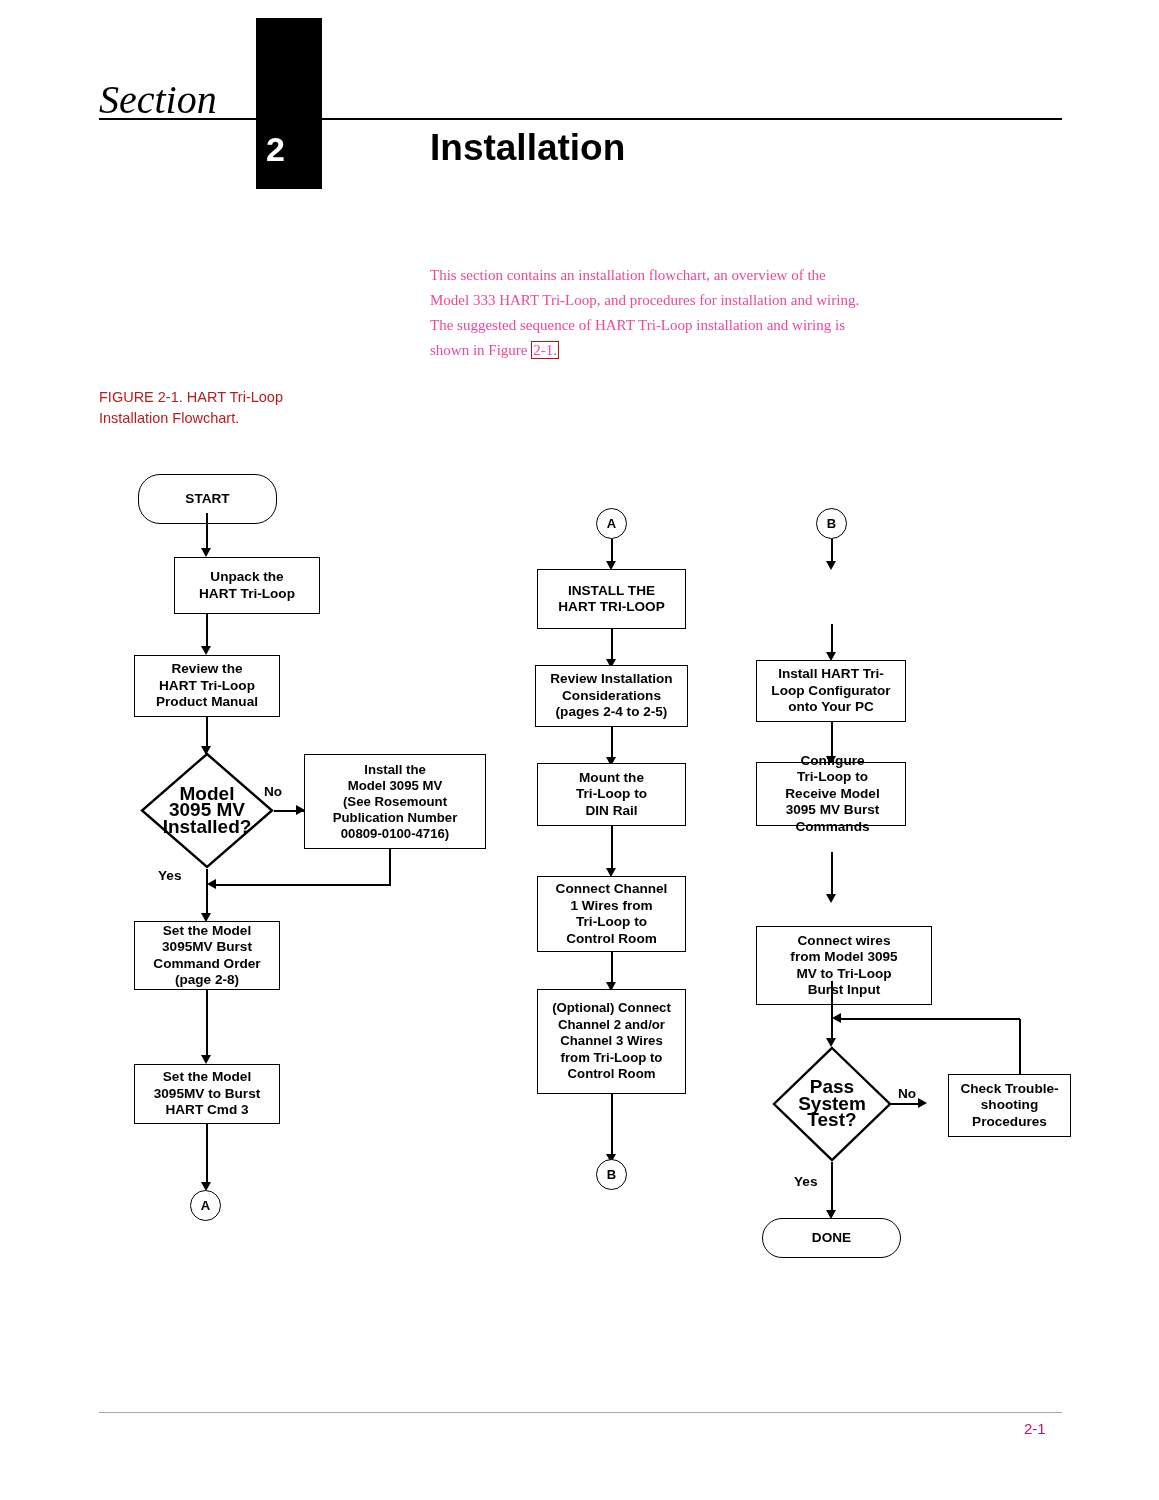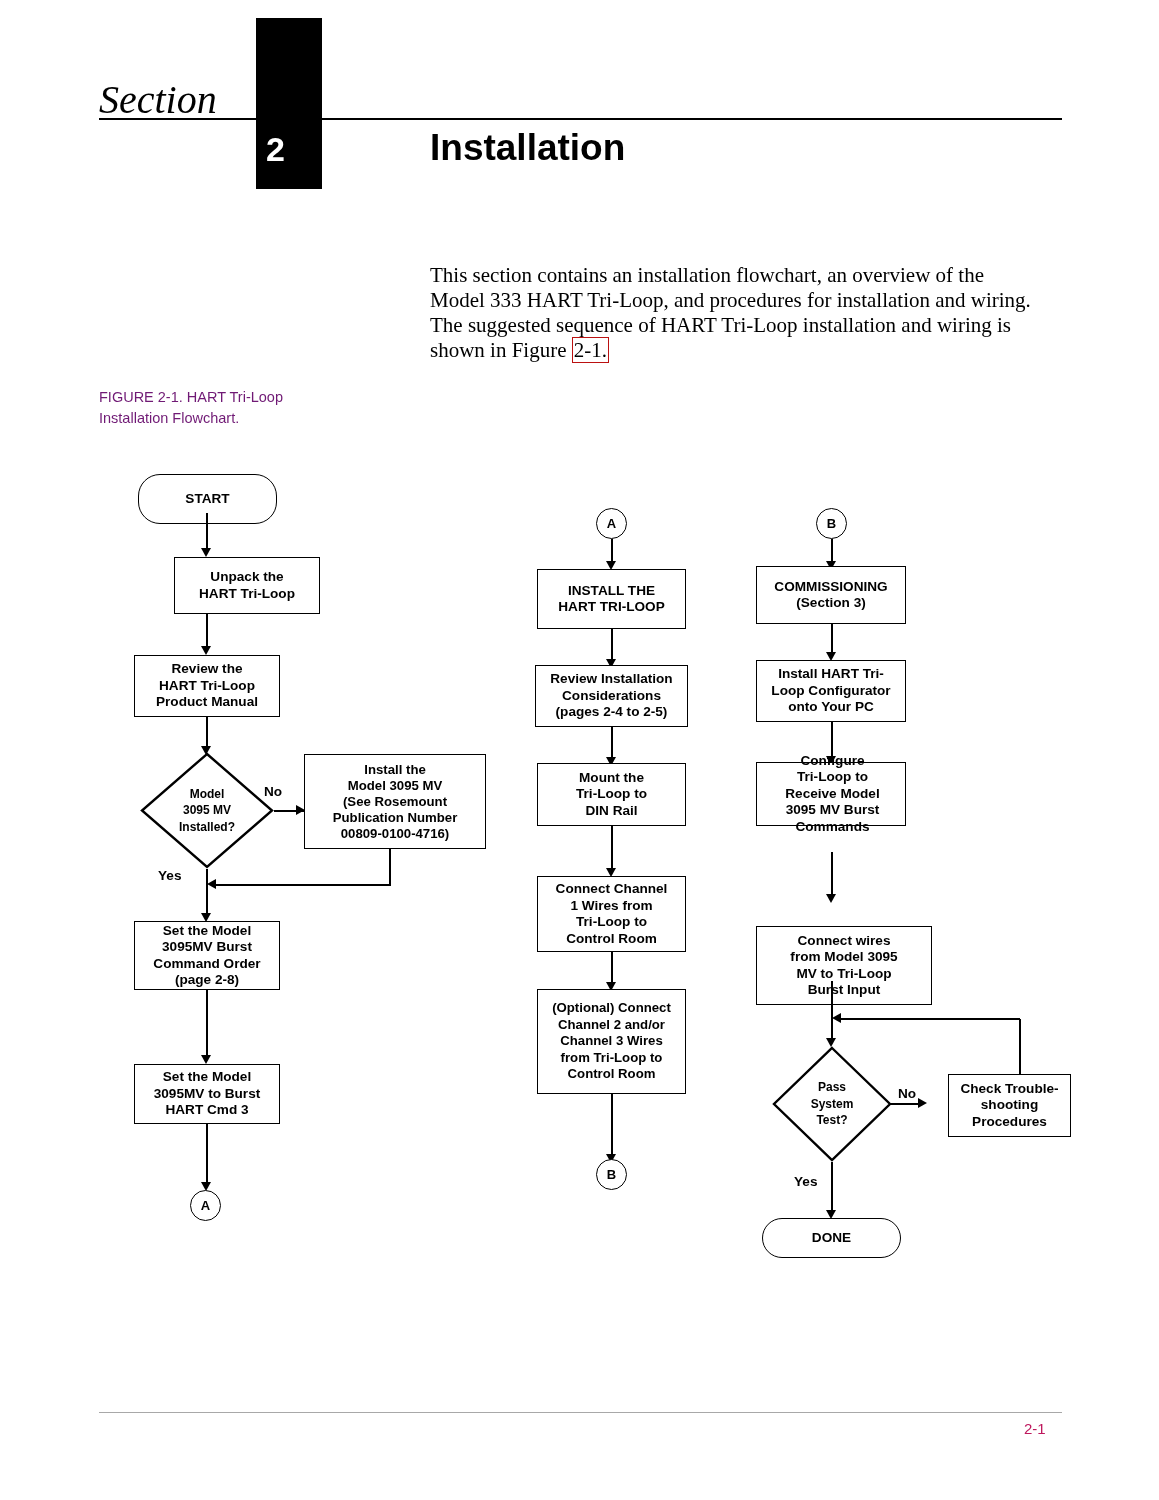"This section contains an installation" .intro { color: #000000 -> #ec4899; font-size: 21px -> 15px }
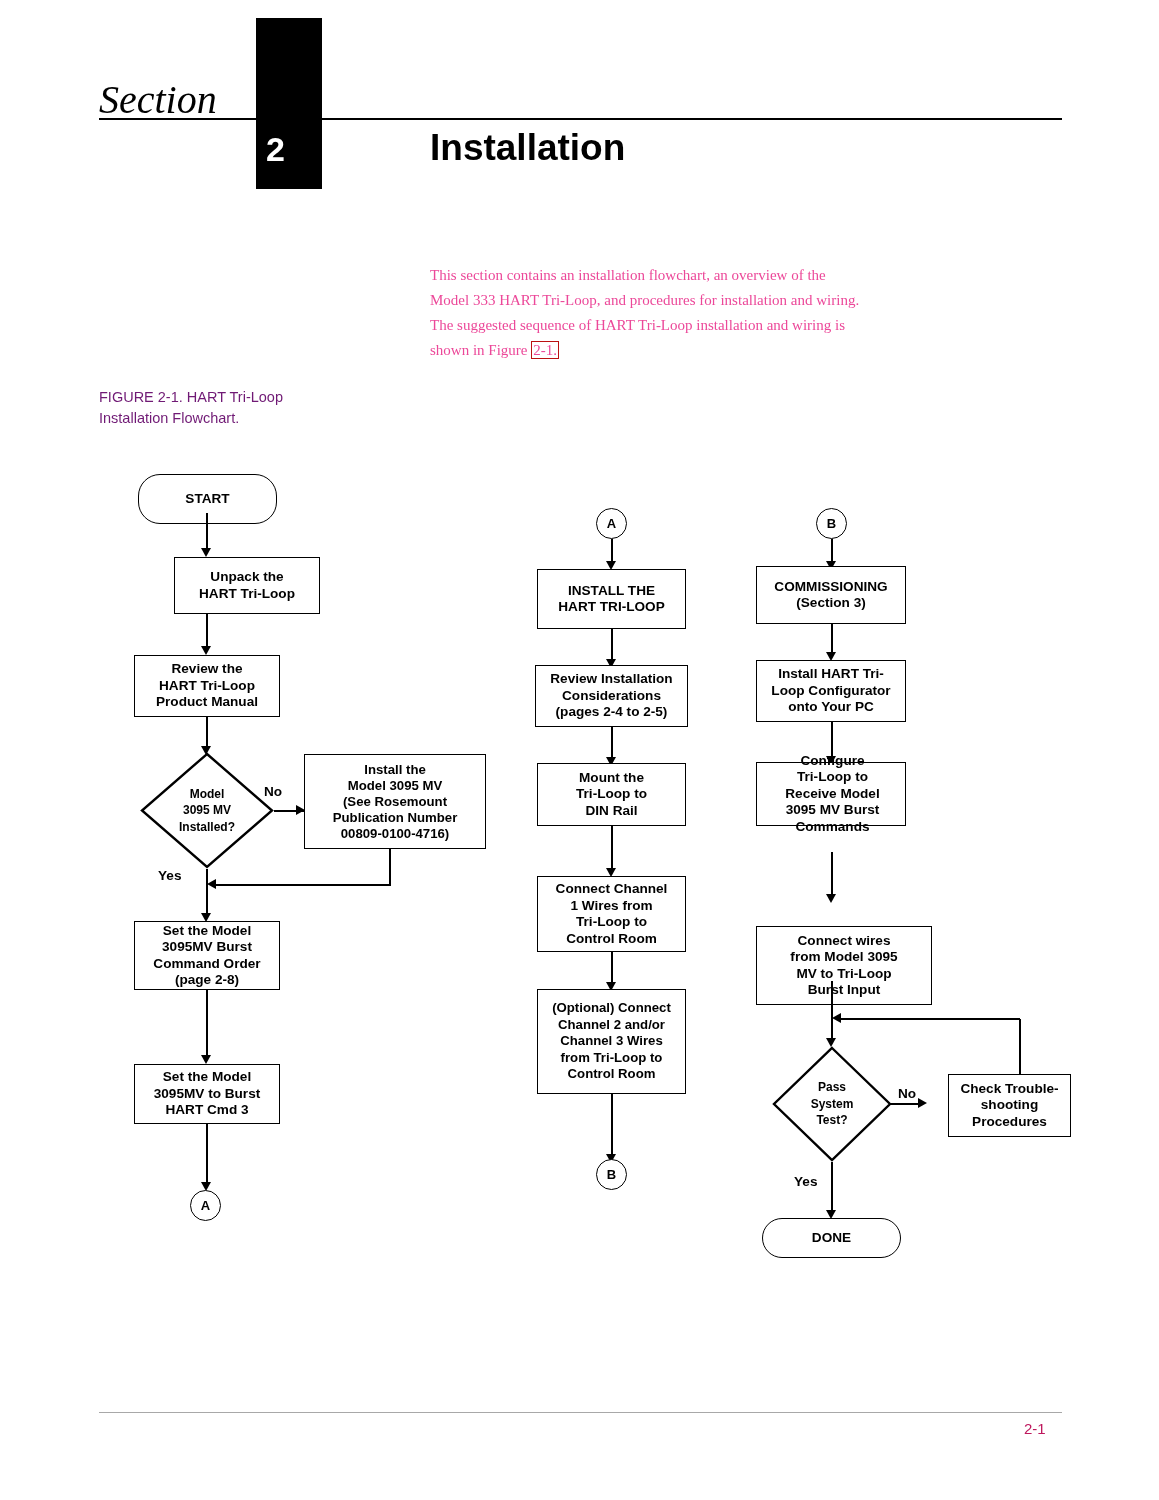"FIGURE 2-1. HART Tri-Loop" .figcap { color: #701a75 -> #b91c1c }
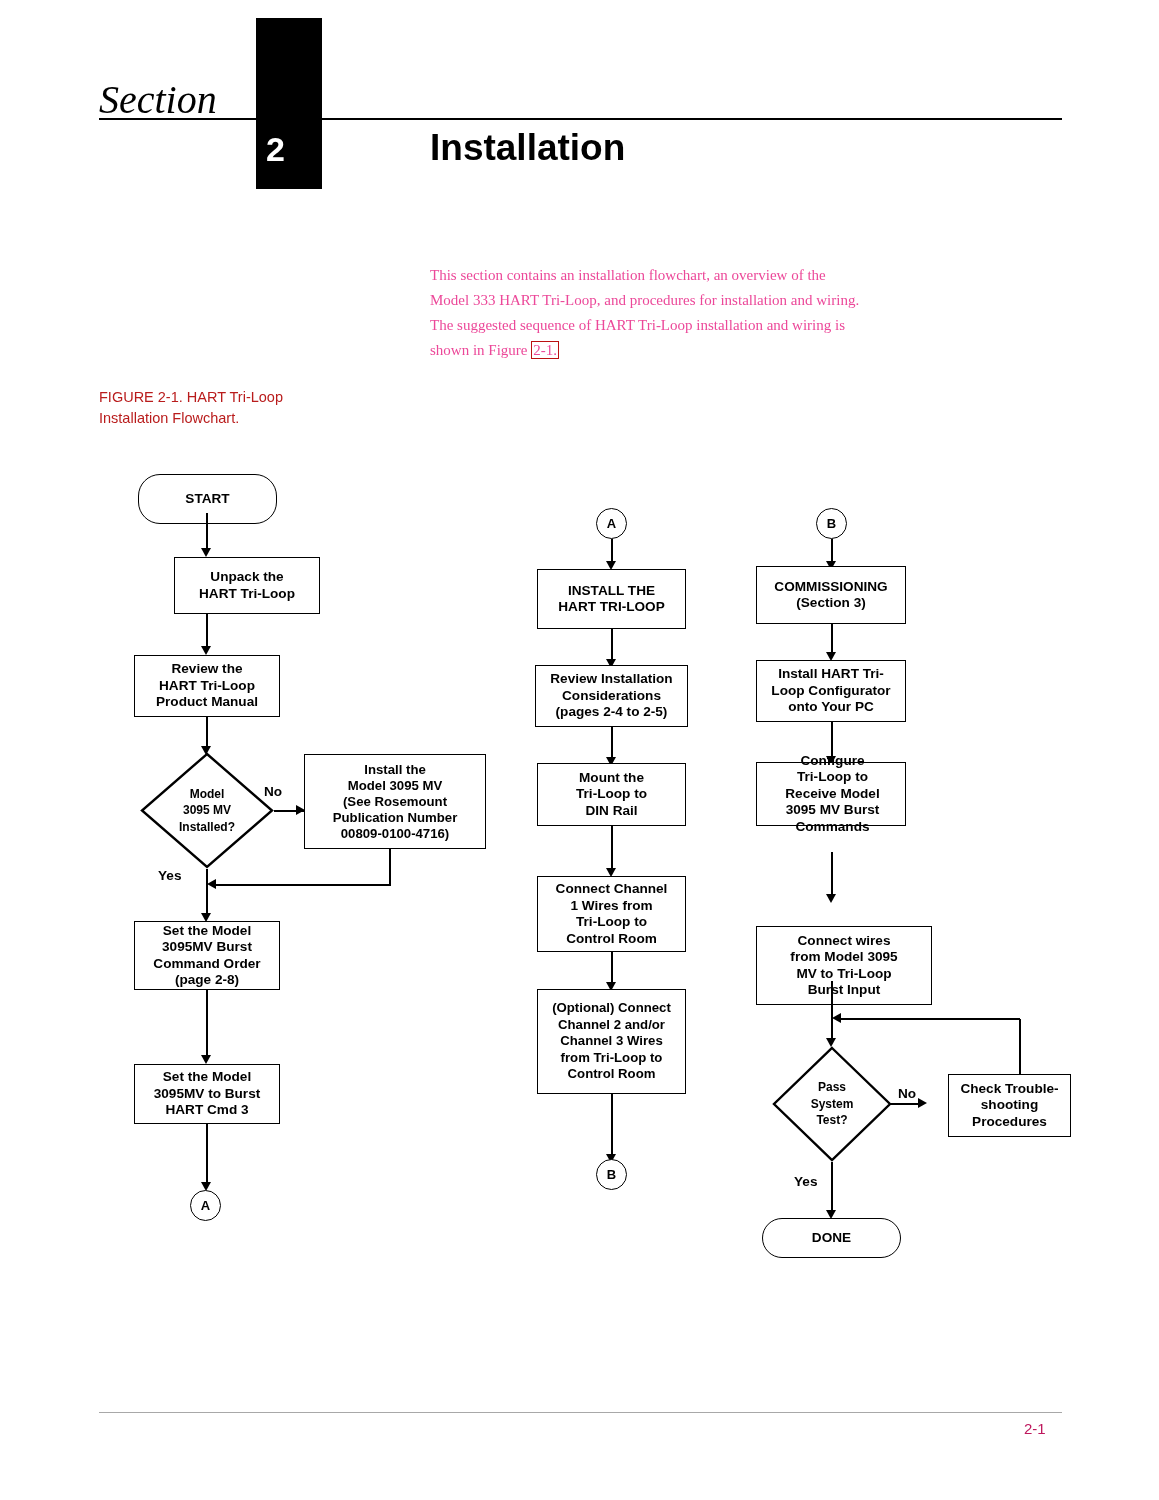"COMMISSIONING" div.node { html: <div>COMMISSIONING (Section 3)</div> -> none }
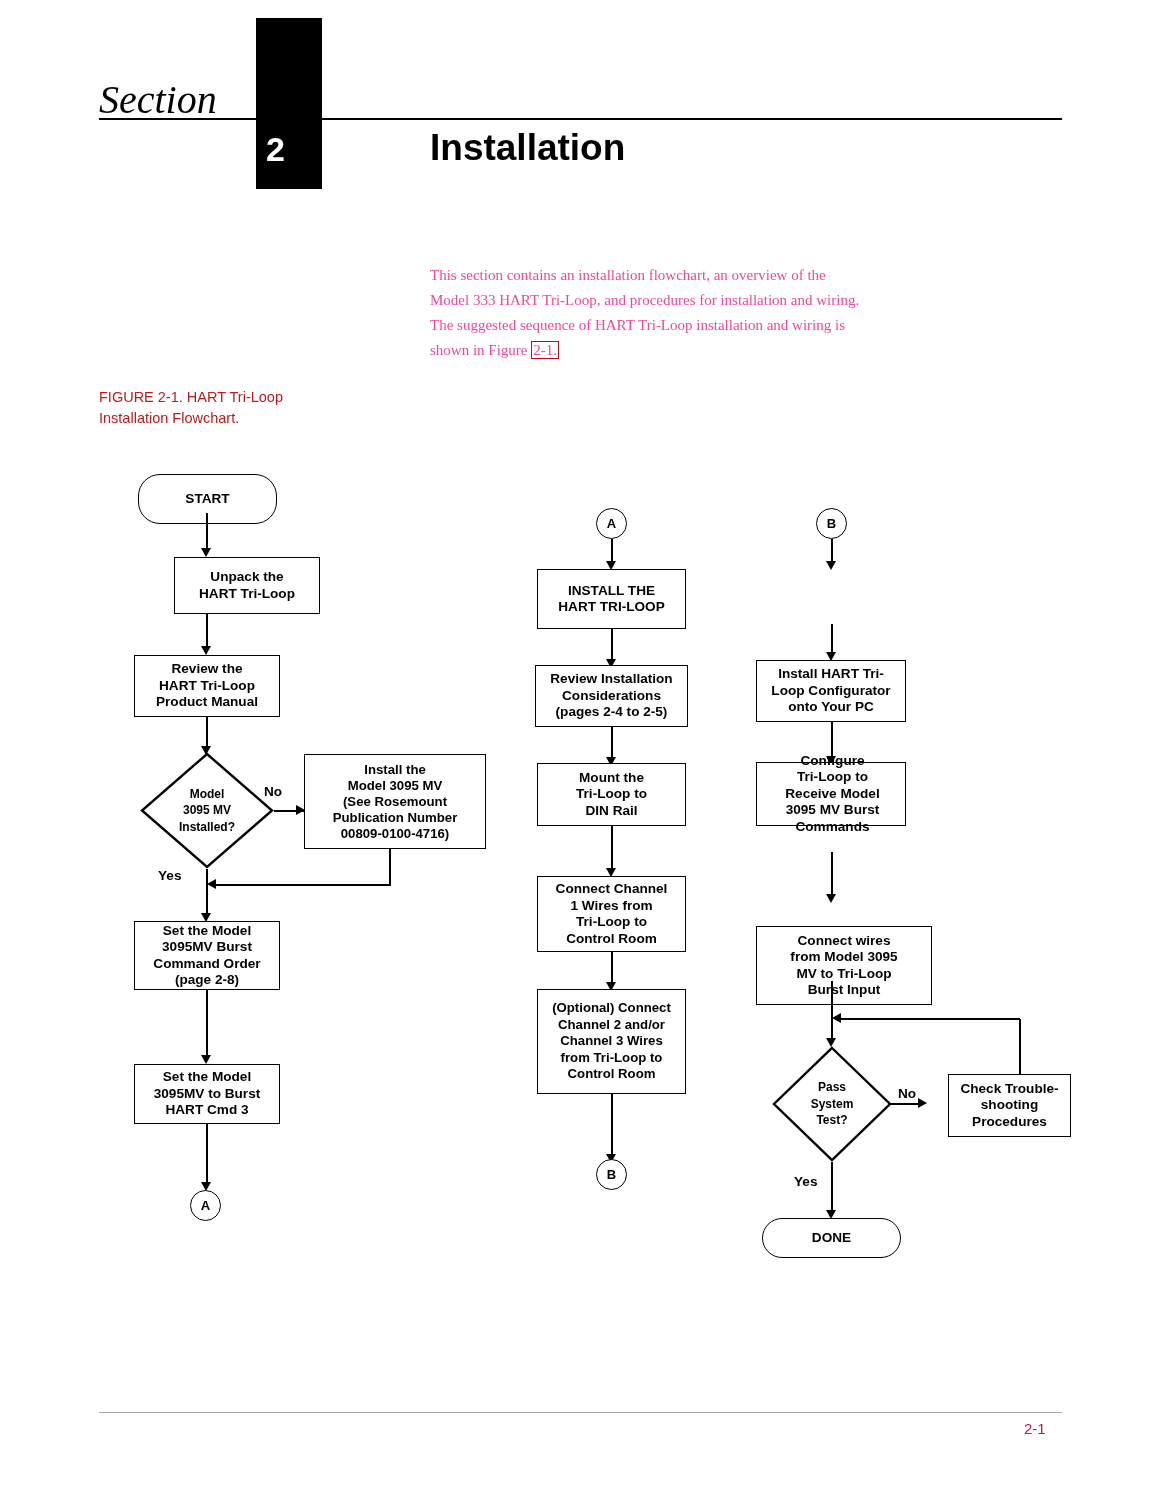"Model" .diamond .dtext { font-size: 12px -> 19px }
